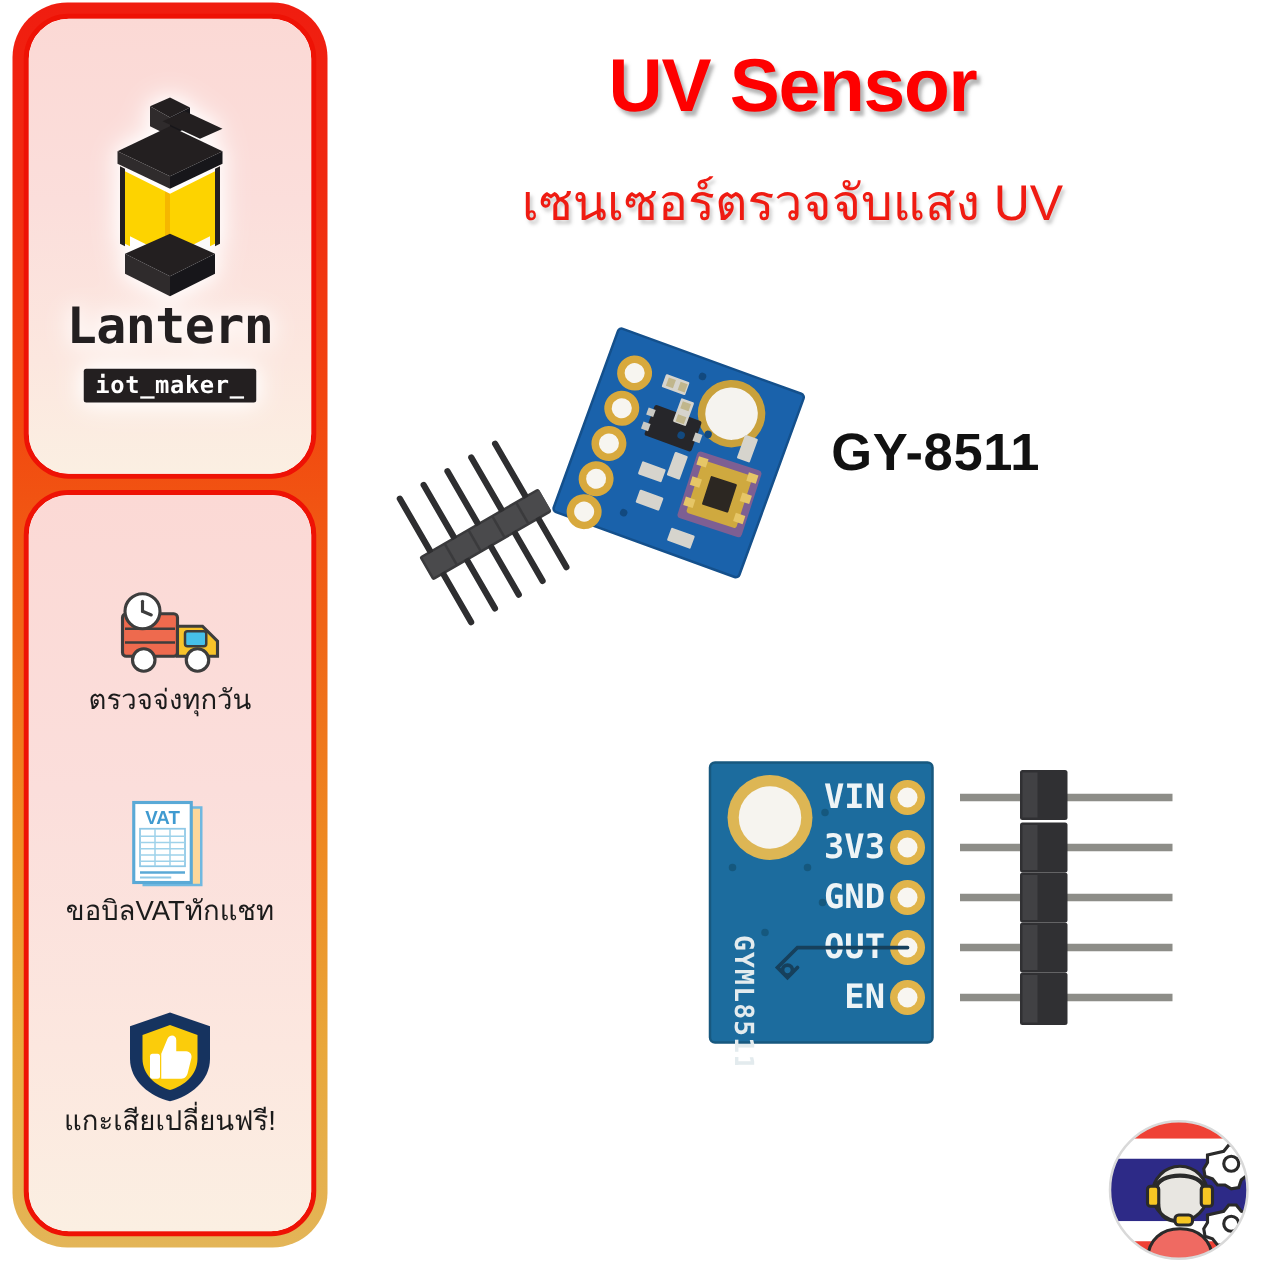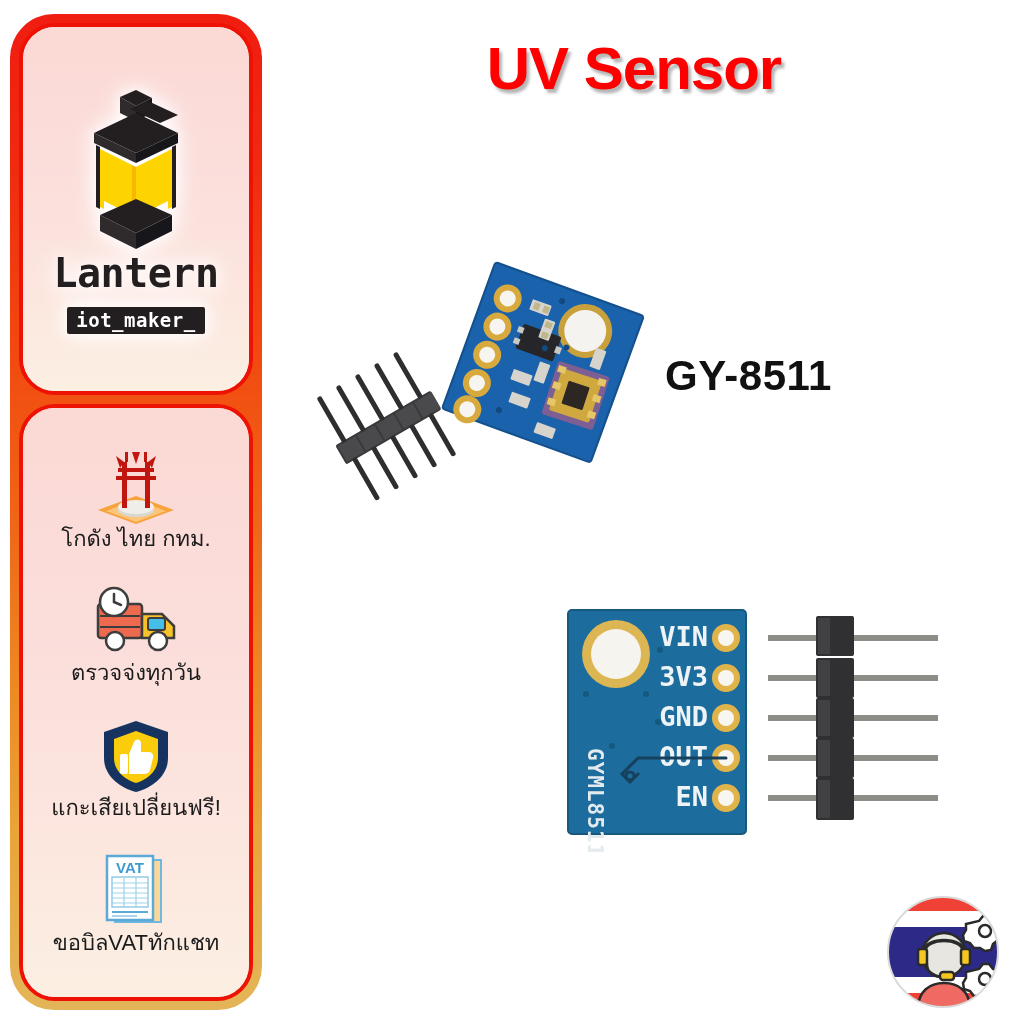"เซนเซอร์ตรวจจับแสง UV" div.subtitle { html: none -> <div>เซนเซอร์ตรวจจับแสง UV</div> }
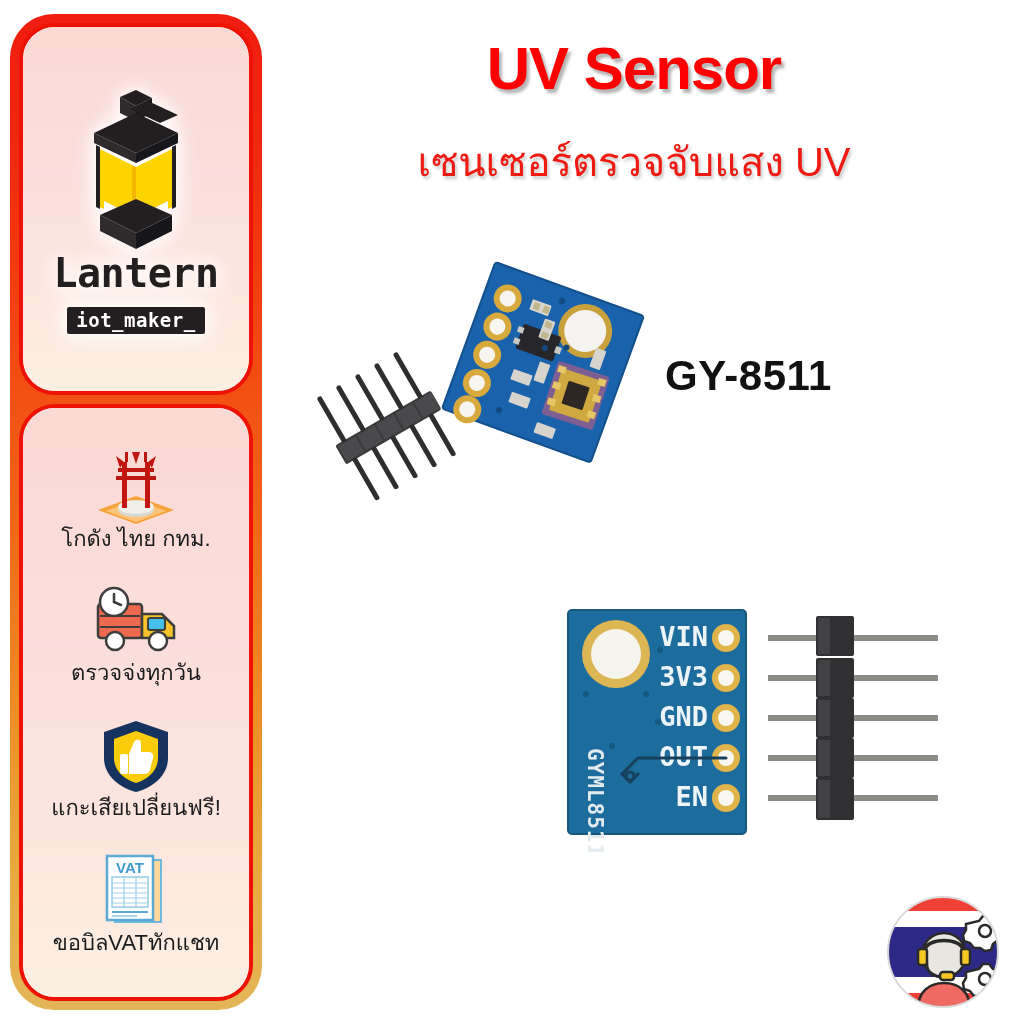"Lantern" .sidebar { top: 14px -> 2px }
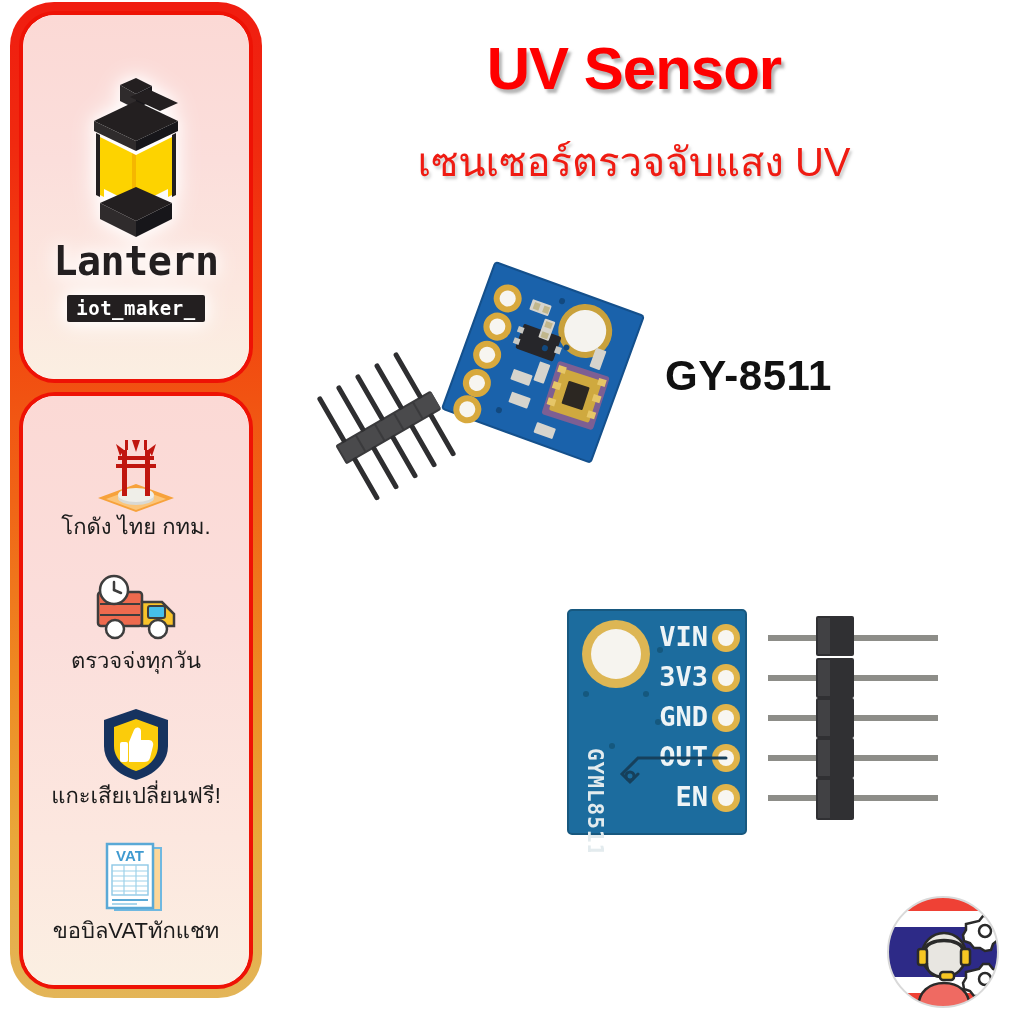"GY-8511" #label-gy { top: 352px -> 338px }
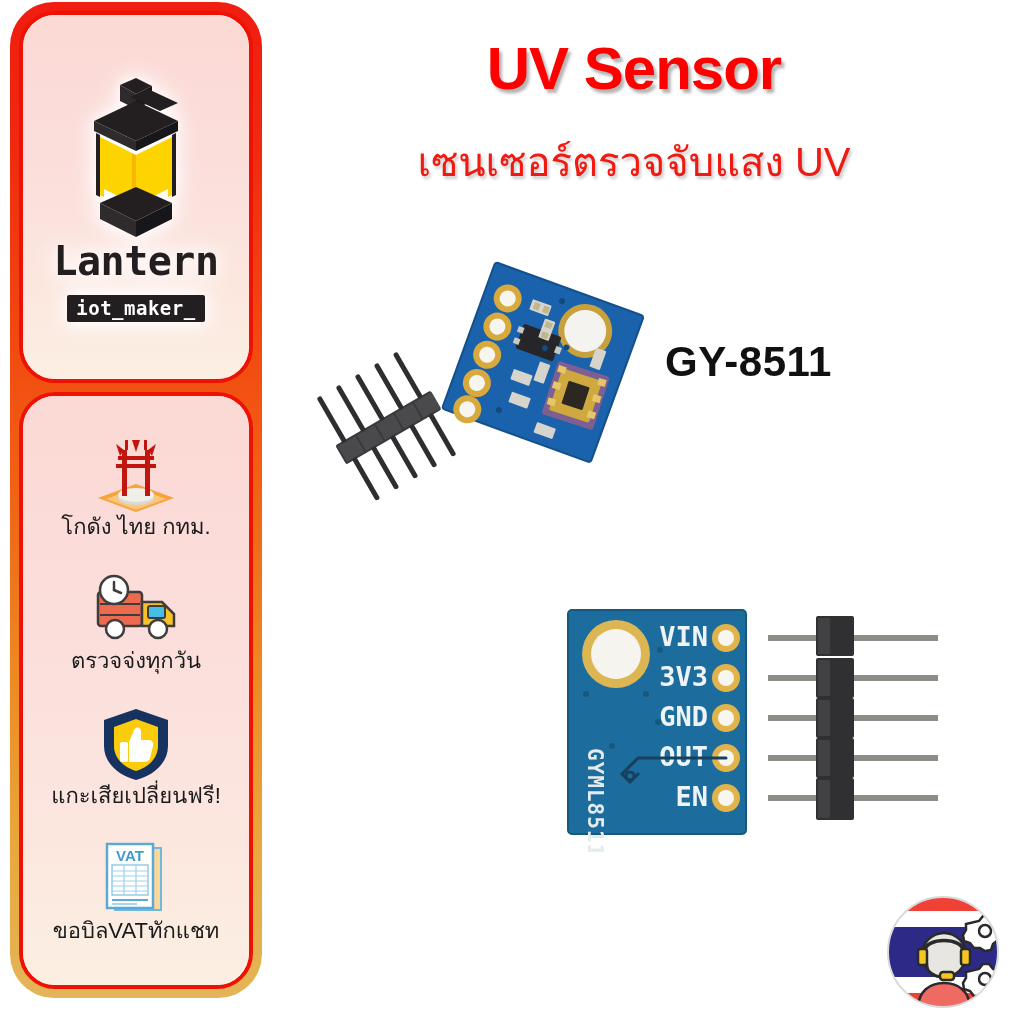"โกดัง ไทย กทม." div.feature { html: <div> <div> <svg> <path></path> <path></path> <ellipse></ellipse> <ellipse></ellipse> <rect></rect> <rect></rect> <rect></rect> <rect></rect> <path></path> <path></path> <path></path> <path></path> <path></path> </svg> </div> <div>โกดัง ไทย กทม.</div> </div> -> none }
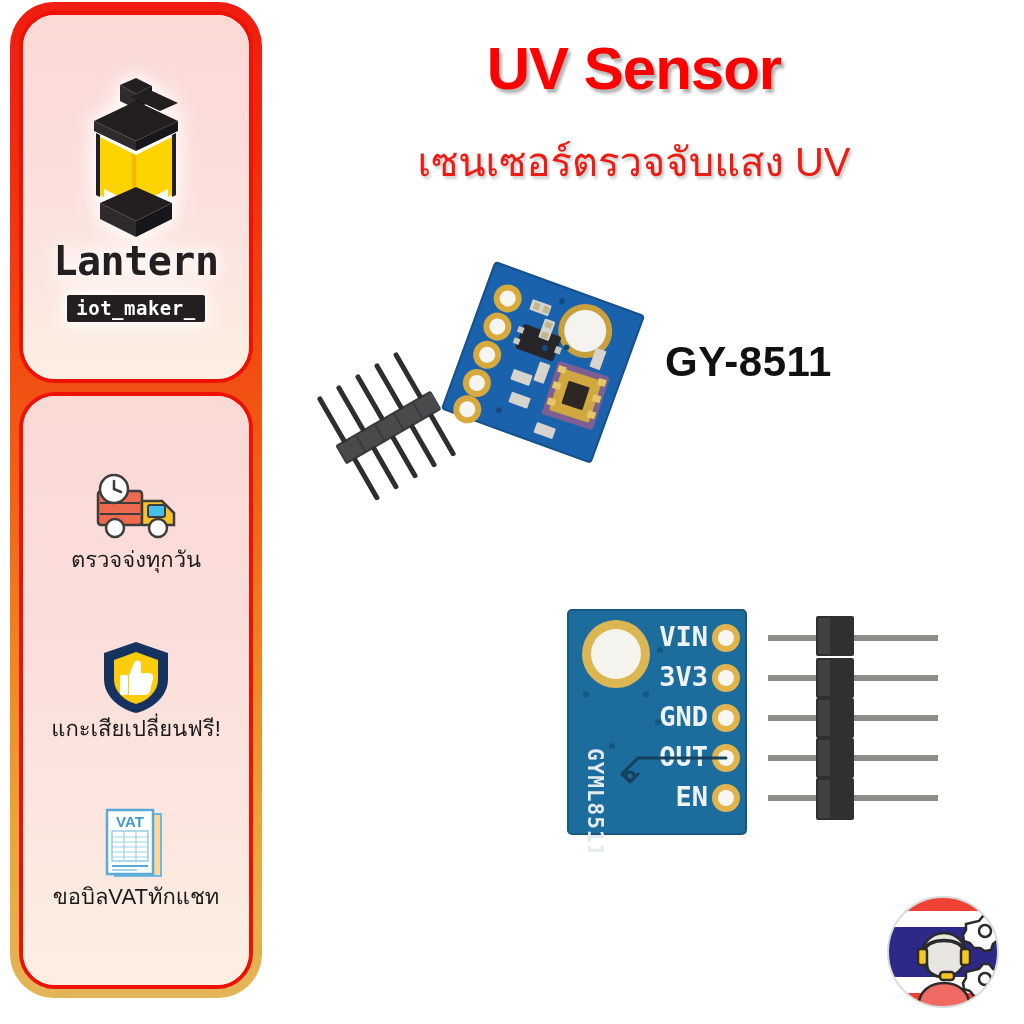"แกะเสียเปลี่ยนฟรี!" div.feature { order: before "VAT" -> after "VAT" }
